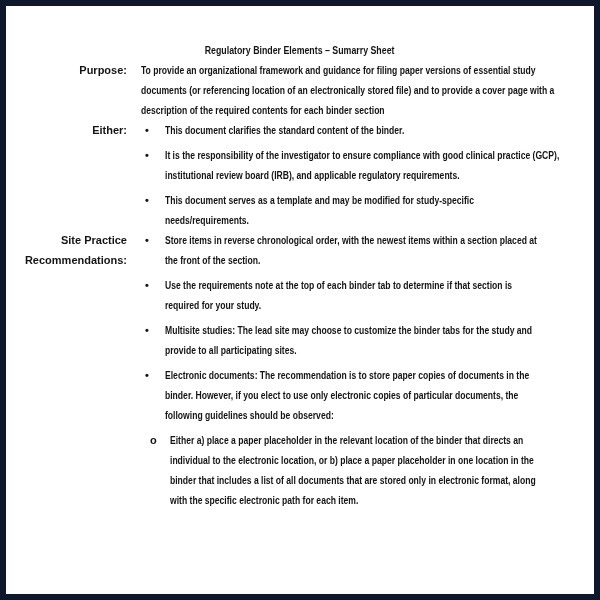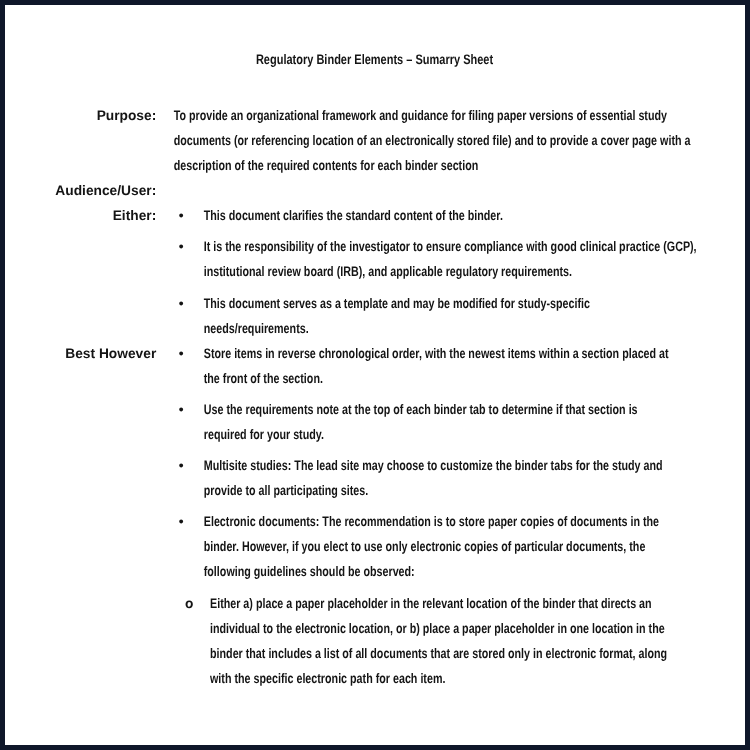"Regulatory Binder Elements – Sumarry" .page { border: 4px solid #0f172a -> 6px solid #0f172a }
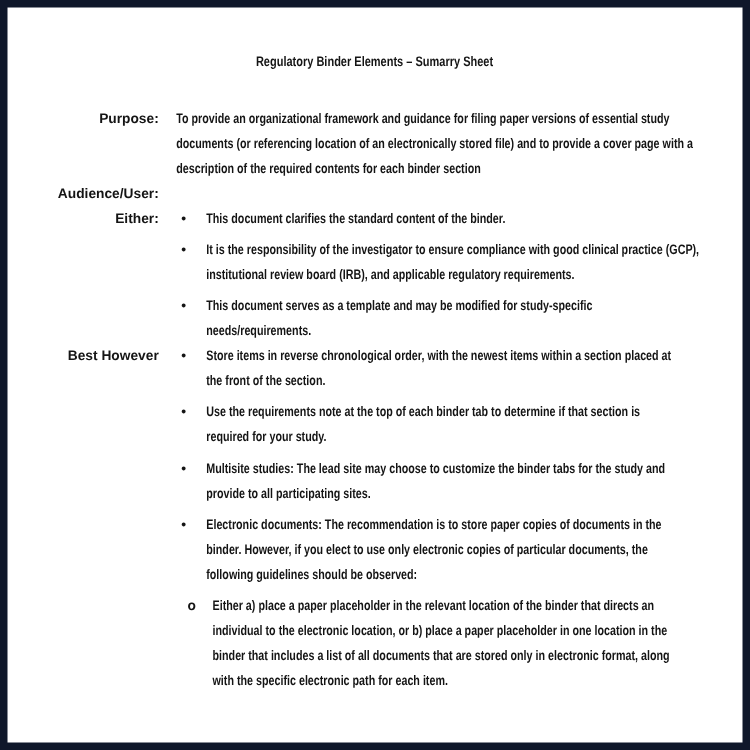"Purpose:" .doc-body { margin-top: 25px -> none }
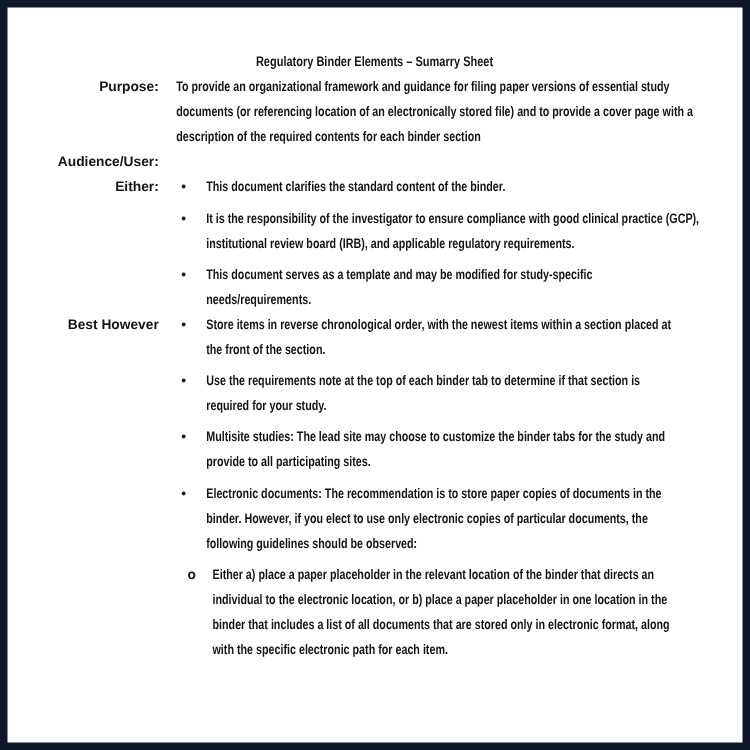"Audience/User:" div.label-cell { html: <div> <span>Audience/User:</span> </div> -> none }
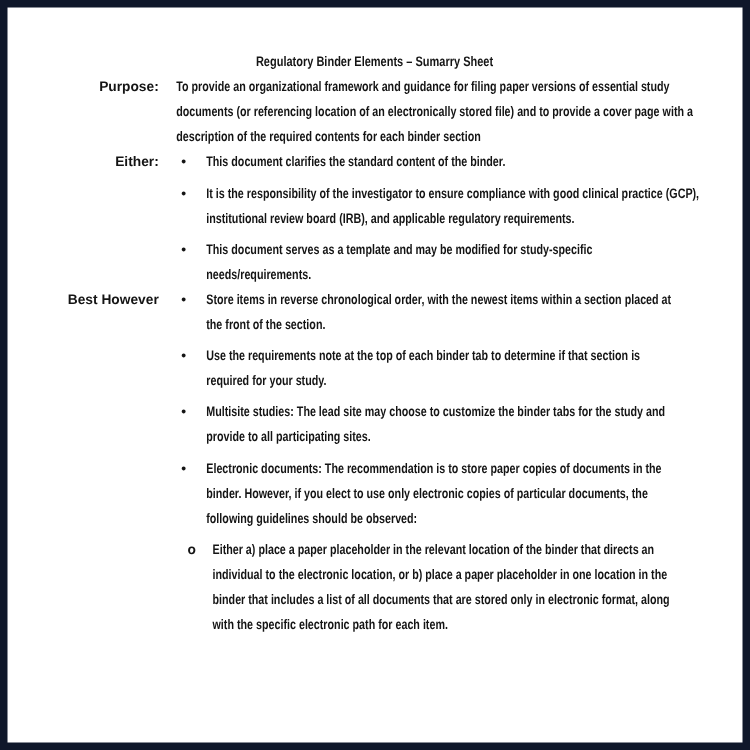"Best However" span.label-line { text: Best However -> Site Practice }
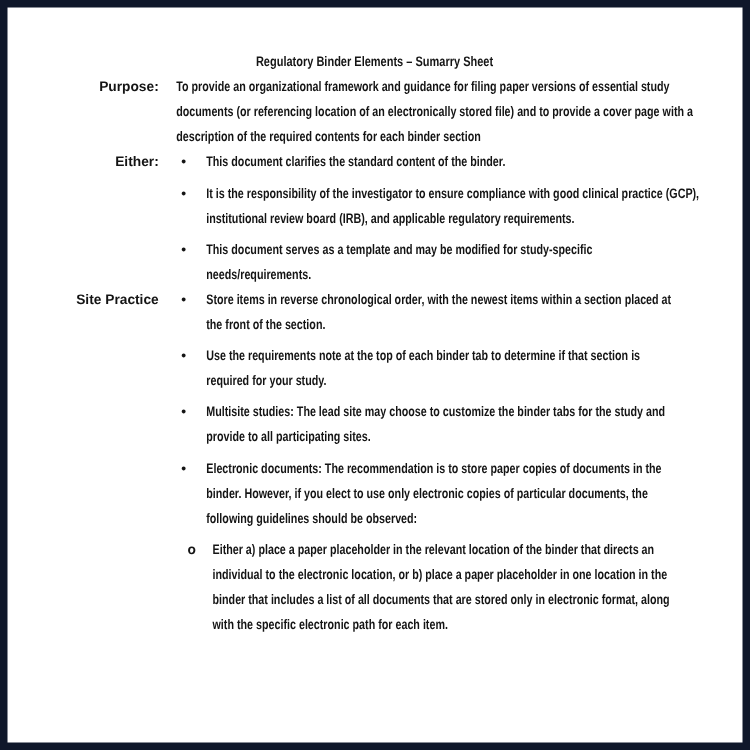"Recommendations:" span.label-line { html: none -> <span>Recommendations:</span> }
